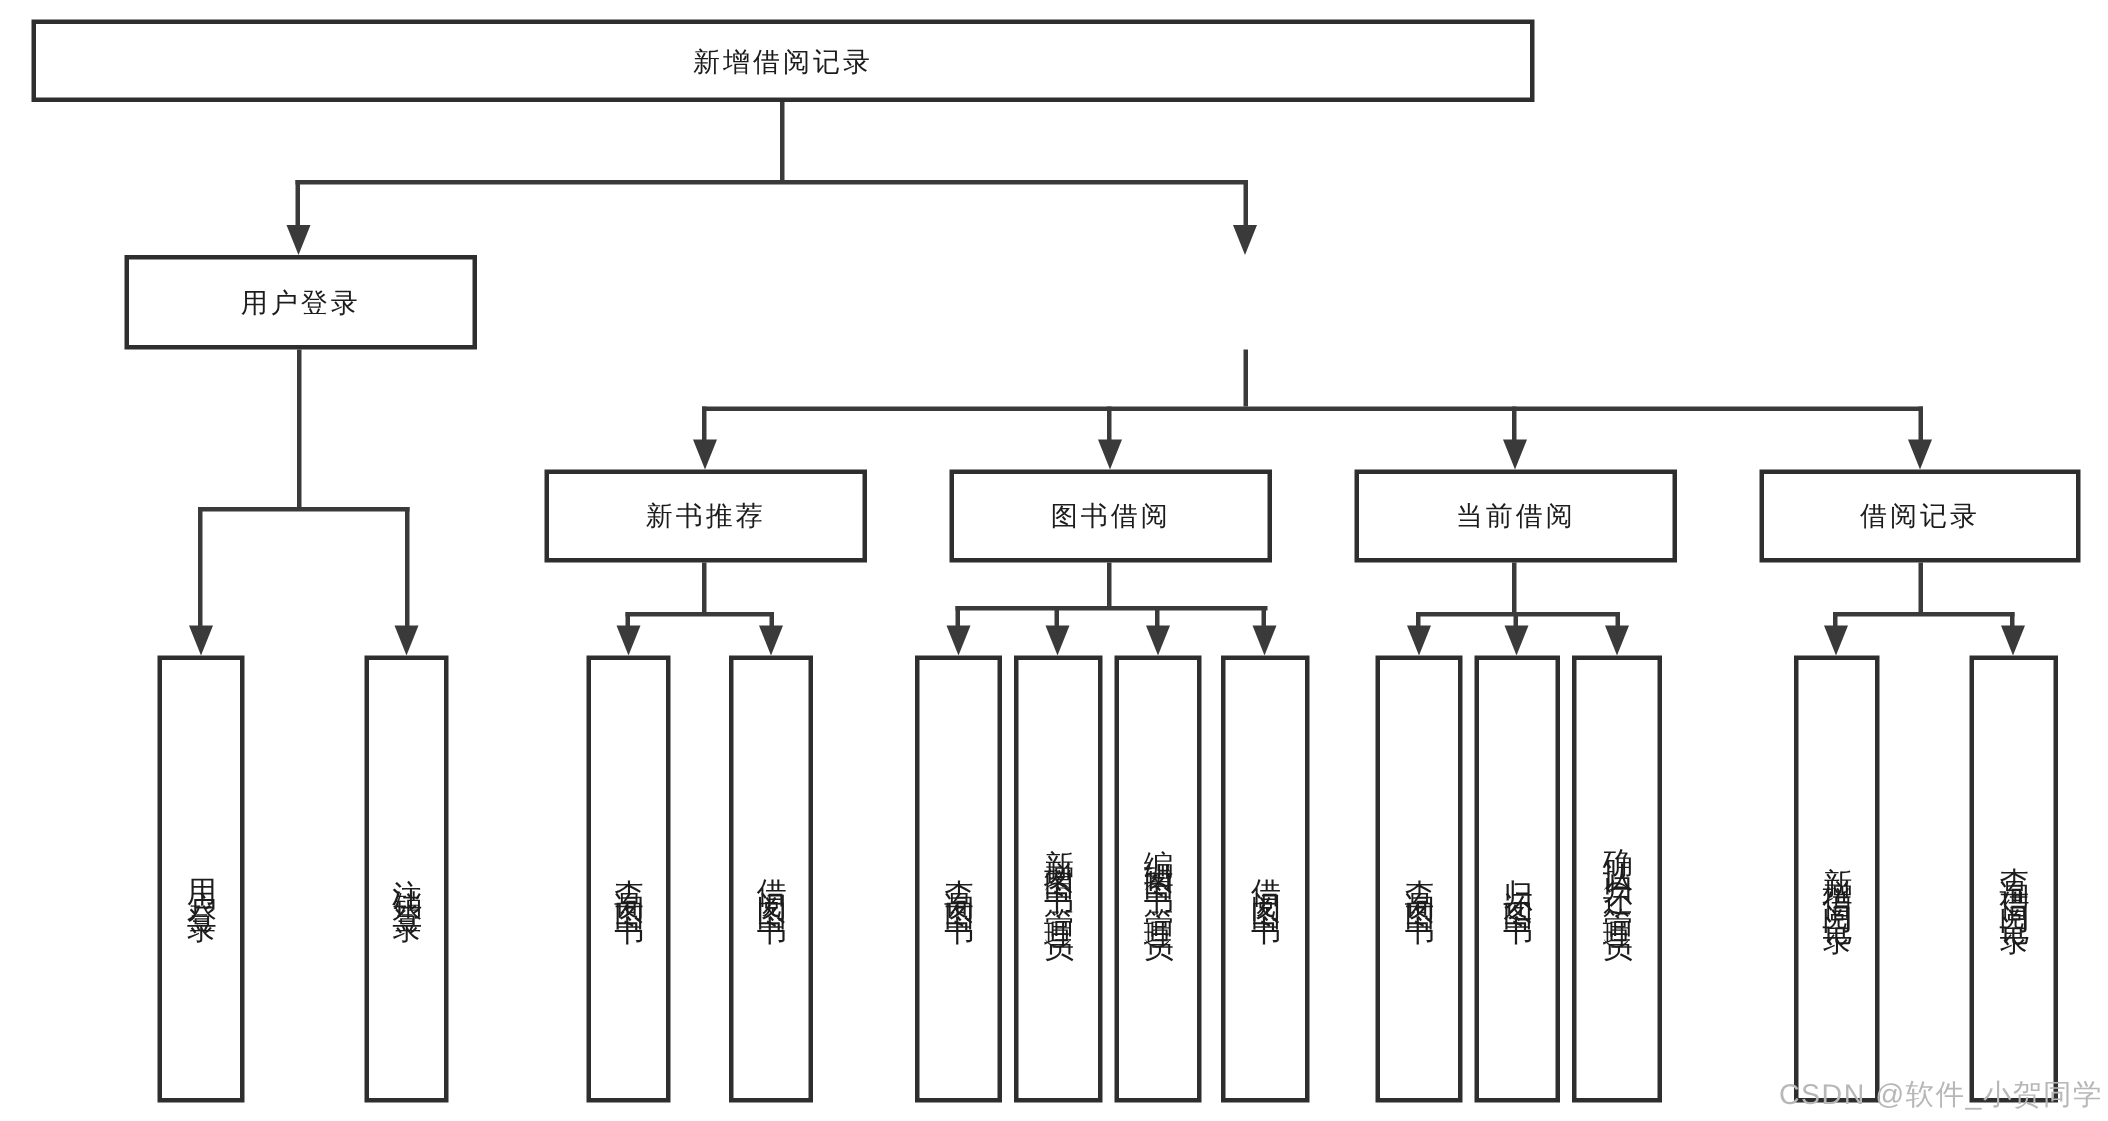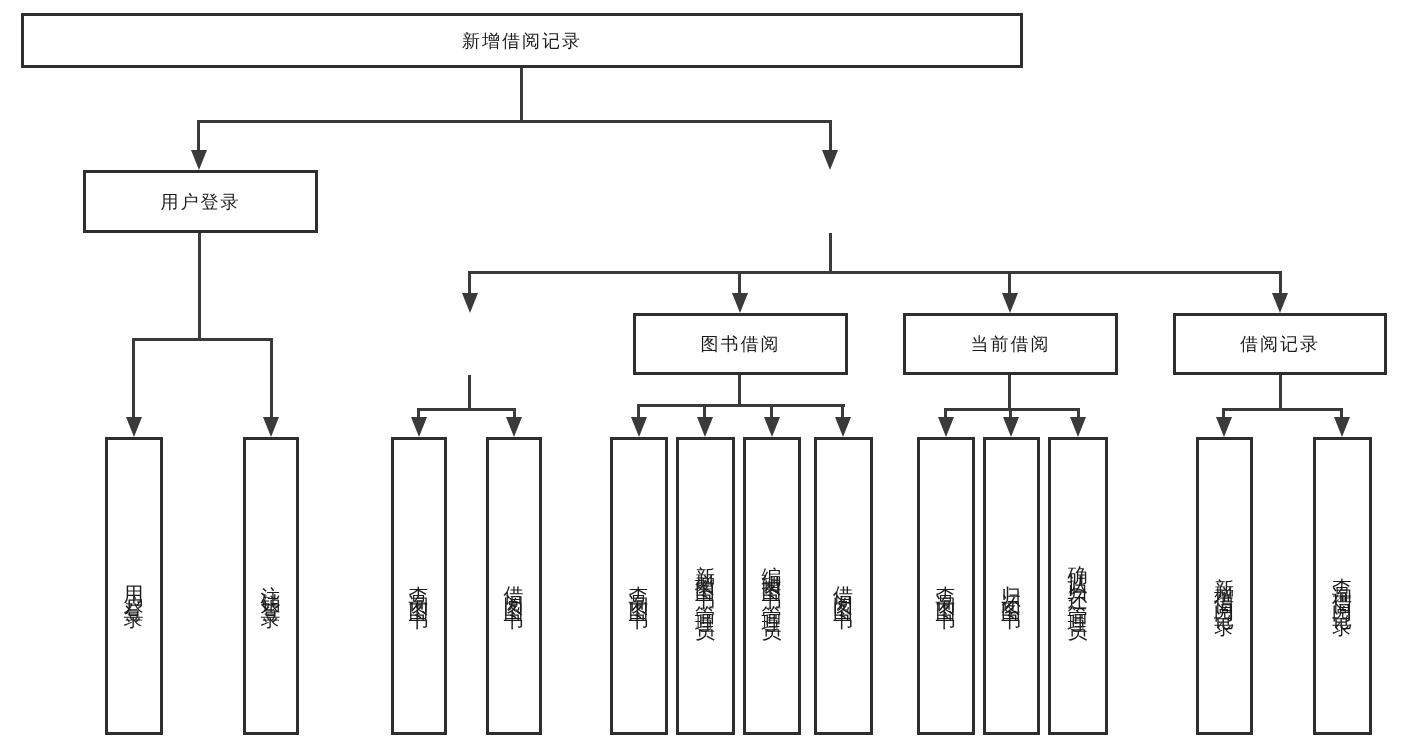"新书推荐" div.box { html: none -> <div> <span>新书推荐</span> </div> }
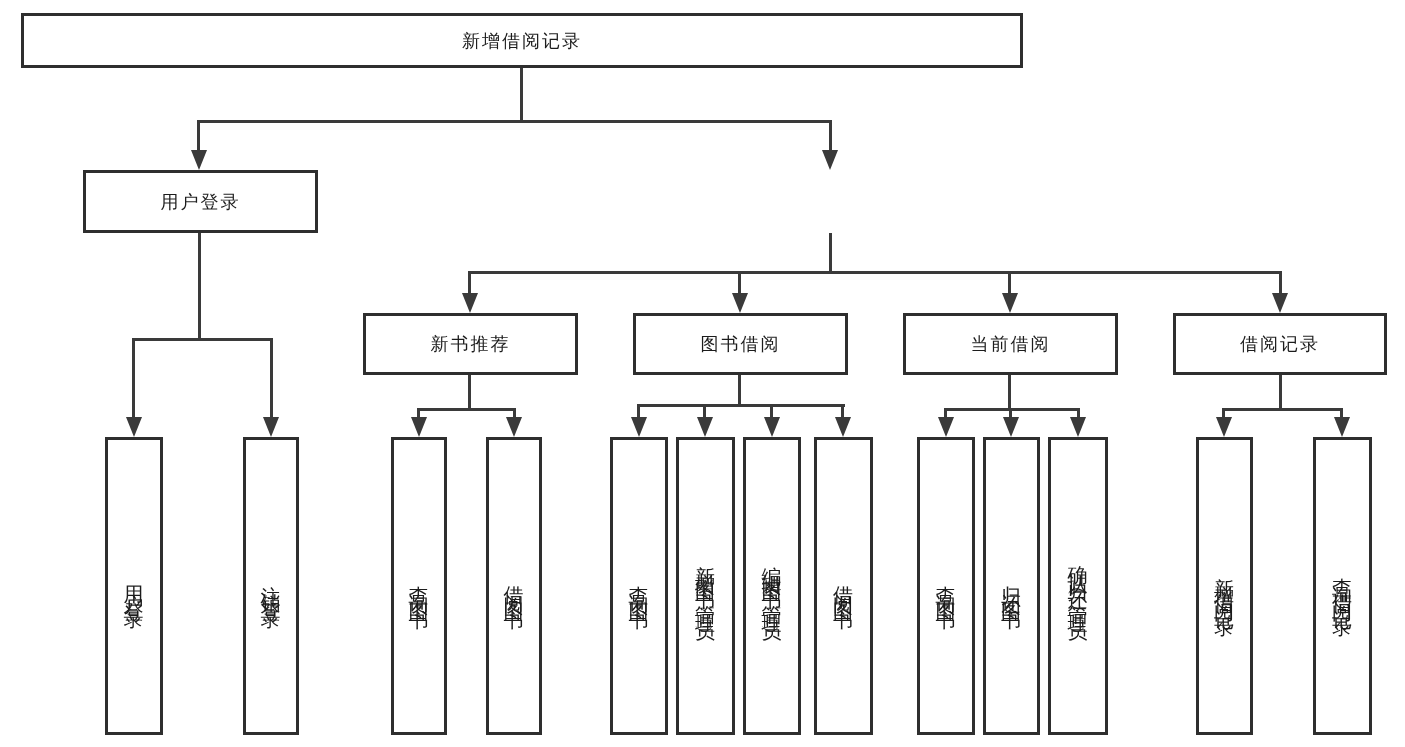"CSDN @软件_小贺同学" div.watermark { html: none -> <div>CSDN @软件_小贺同学</div> }
